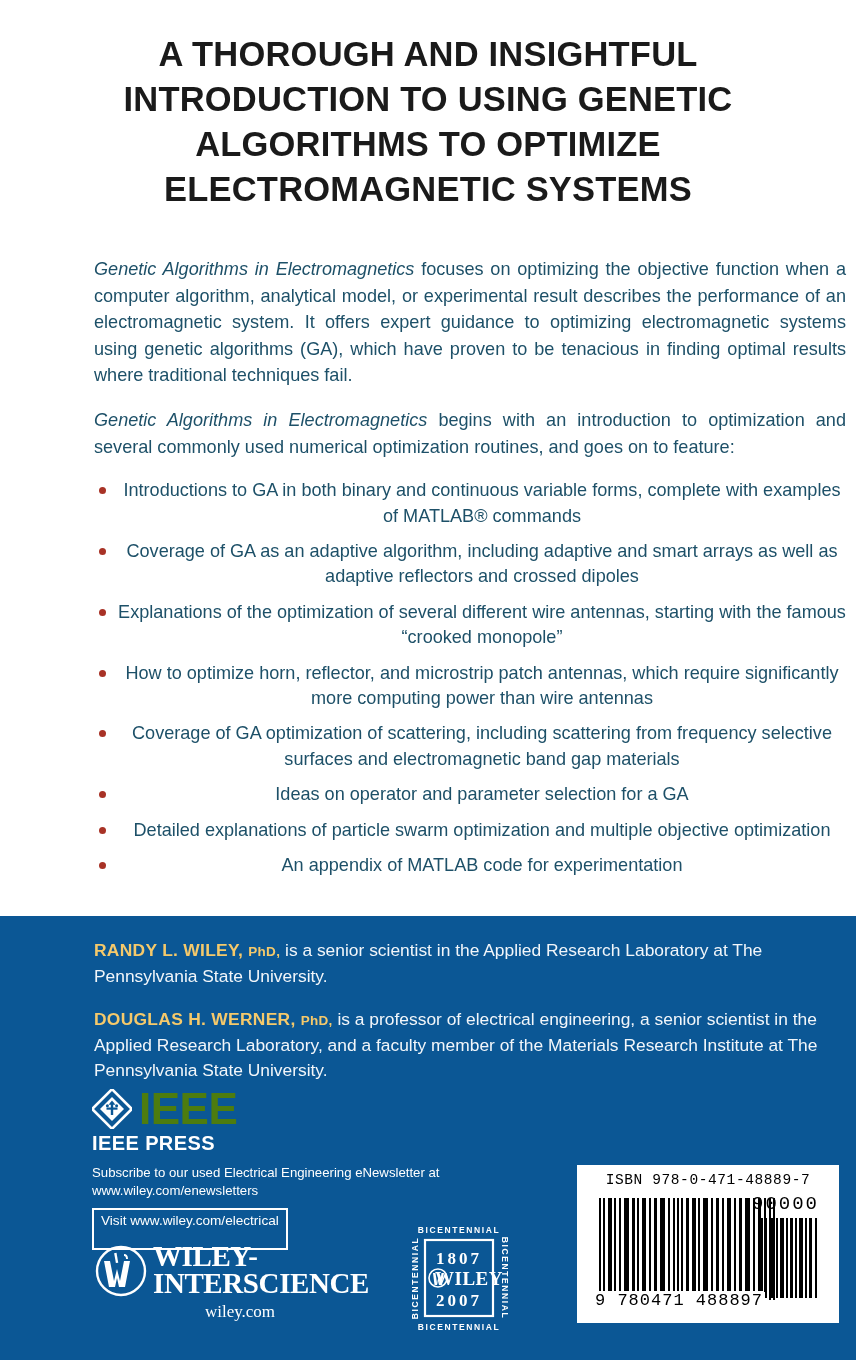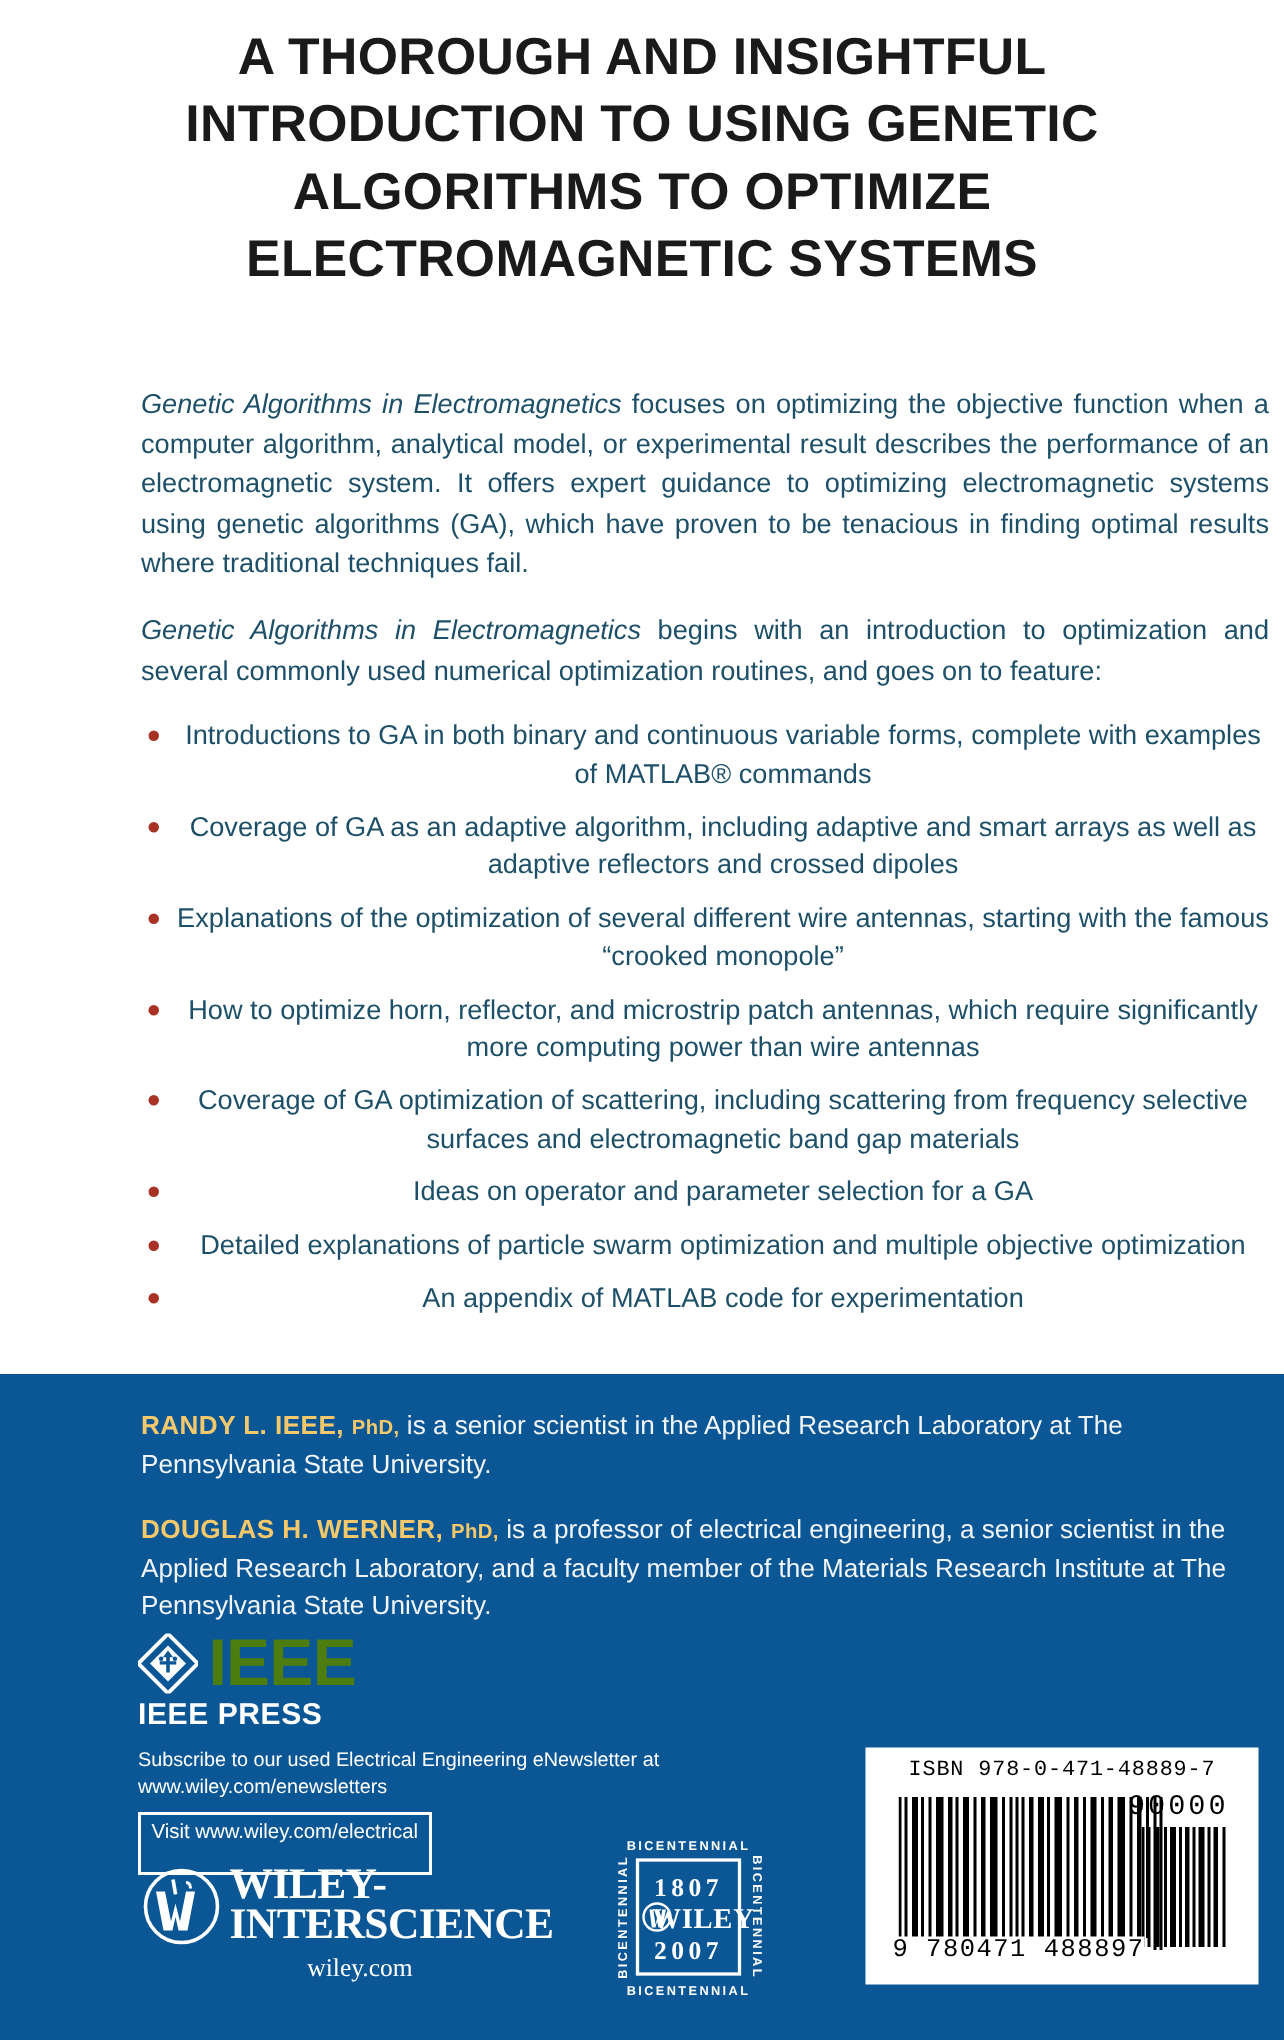"A THOROUGH AND INSIGHTFUL" .headline { top: 16px -> 32px }
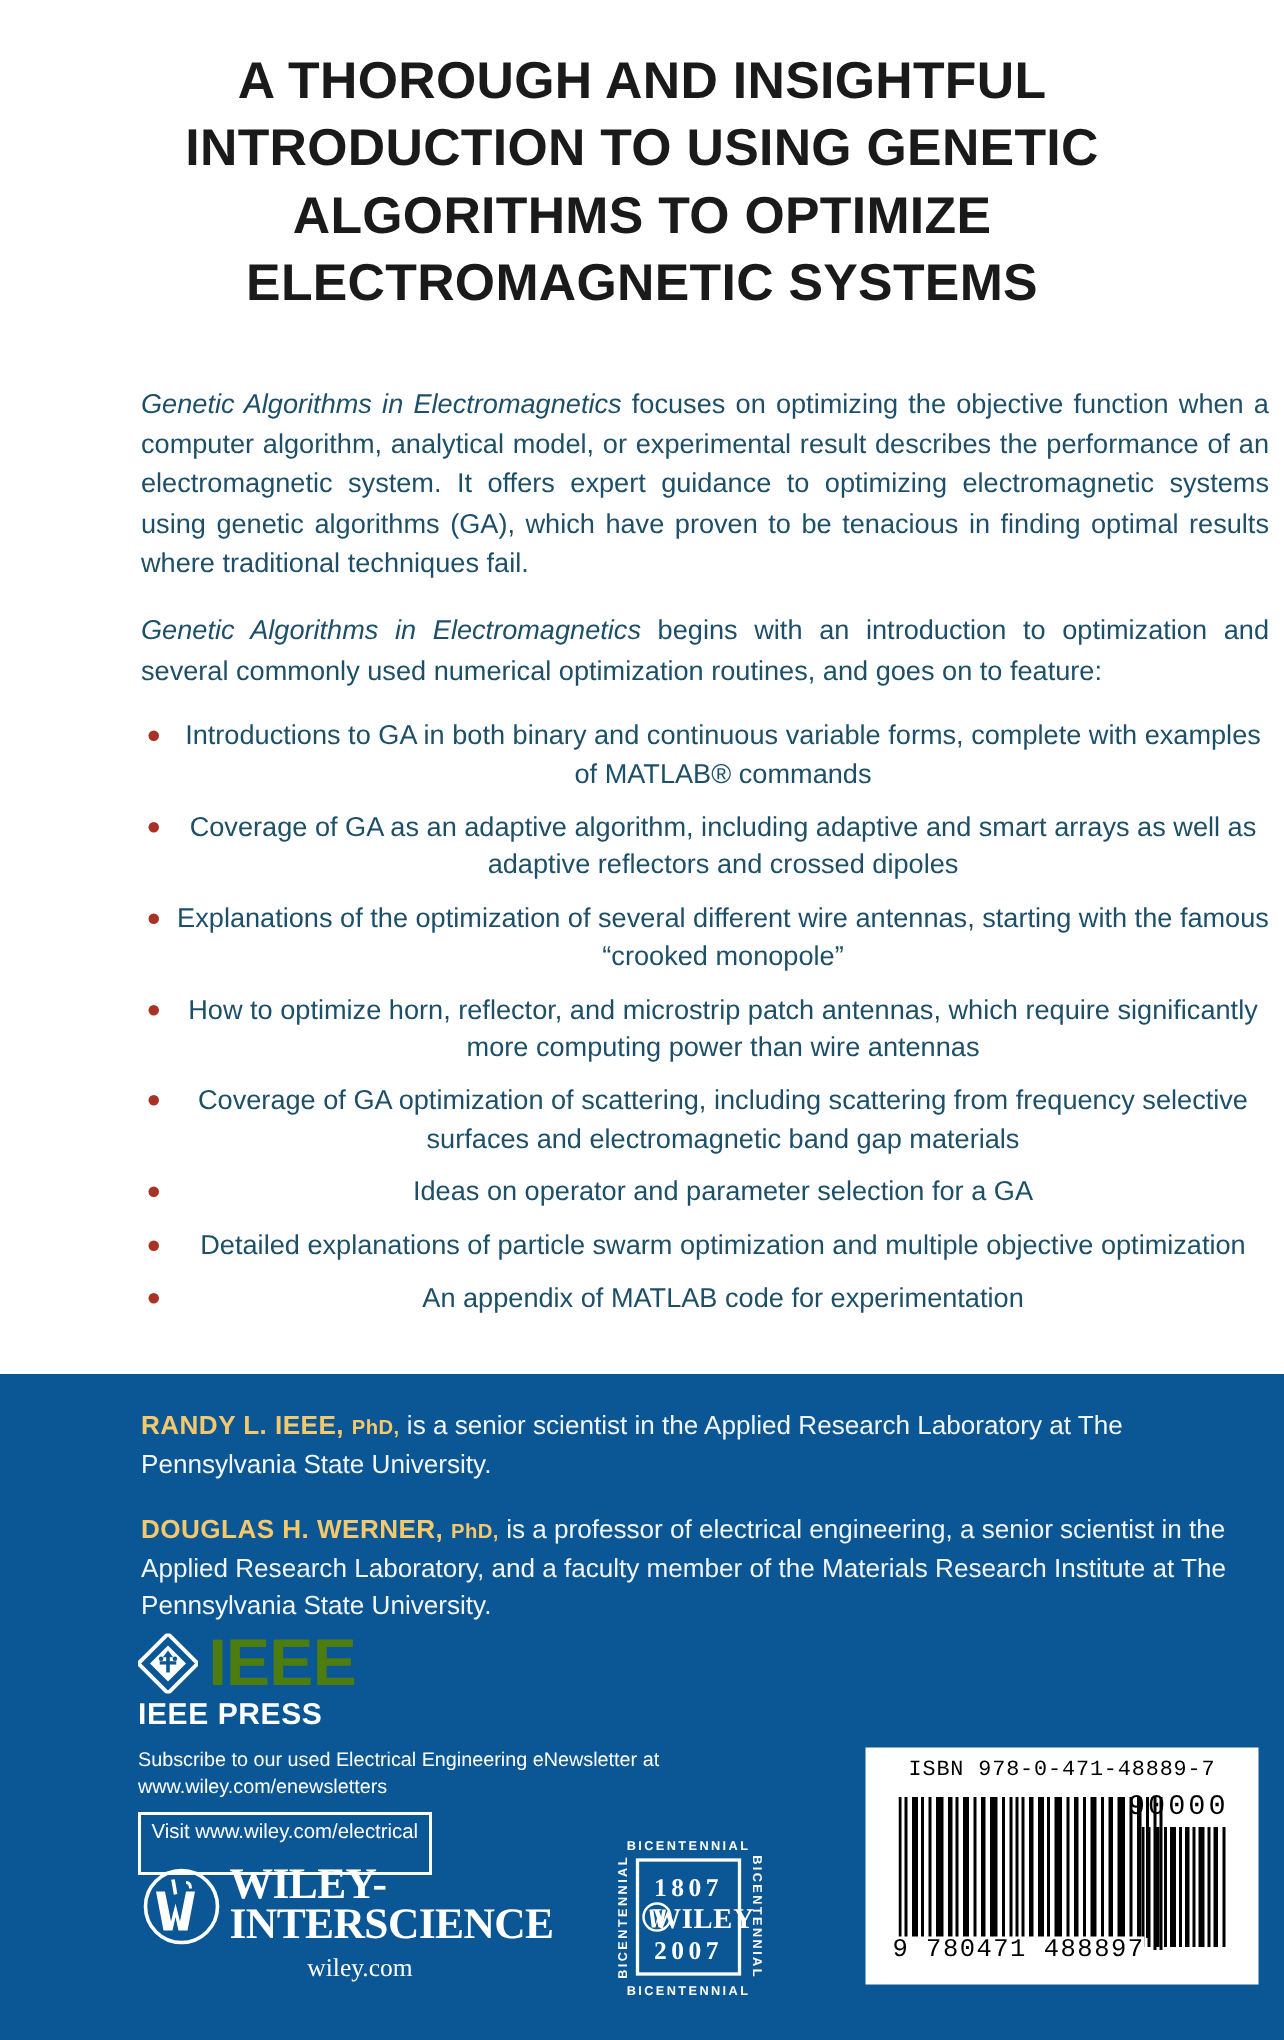"RANDY L. IEEE," span { text: IEEE -> WILEY }
